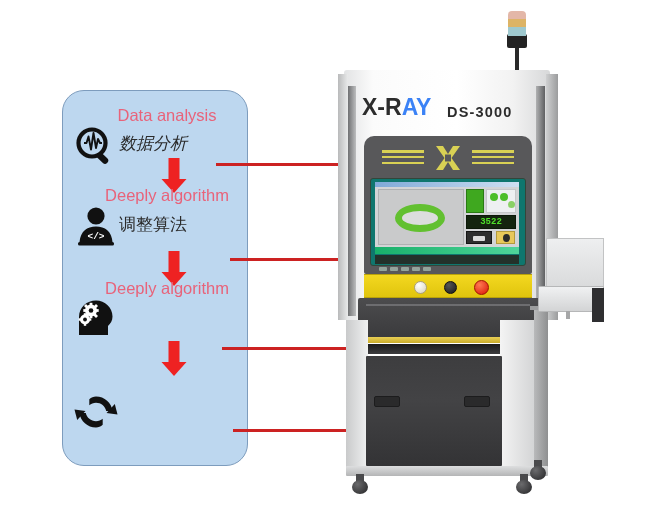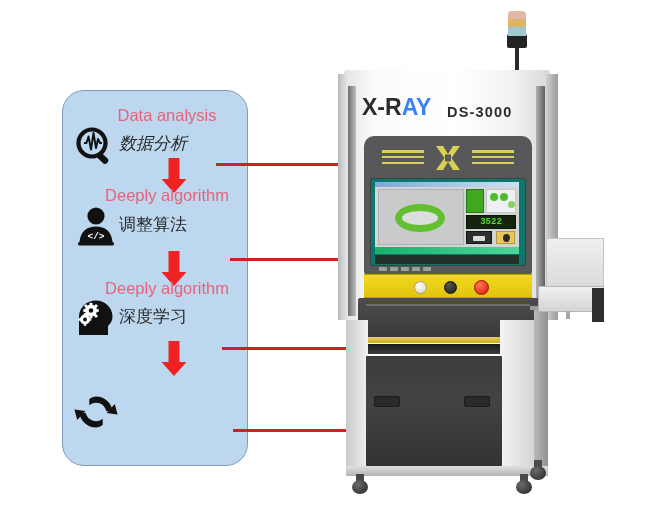"深度学习" div.step-cn { html: <div>深度学习</div> -> none }
